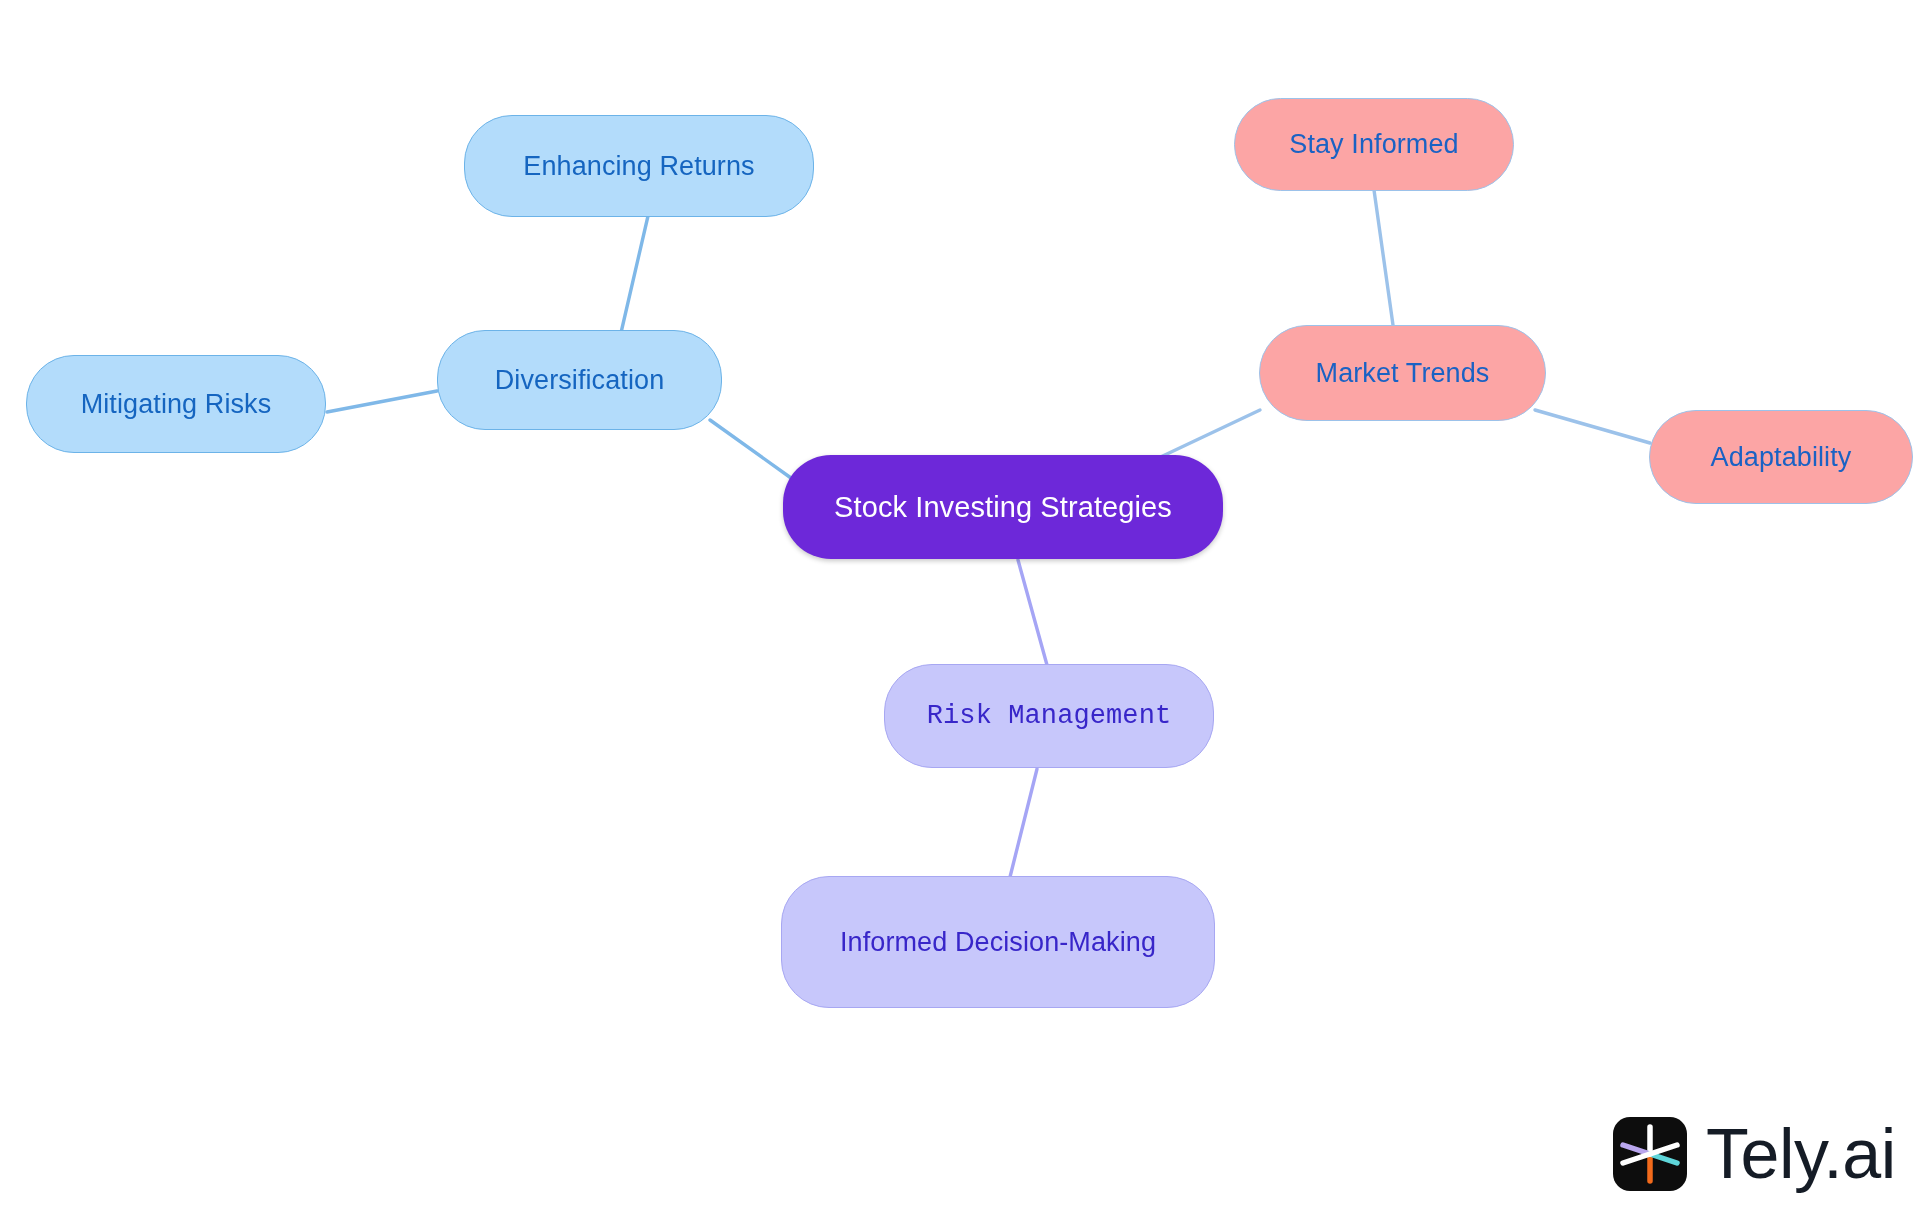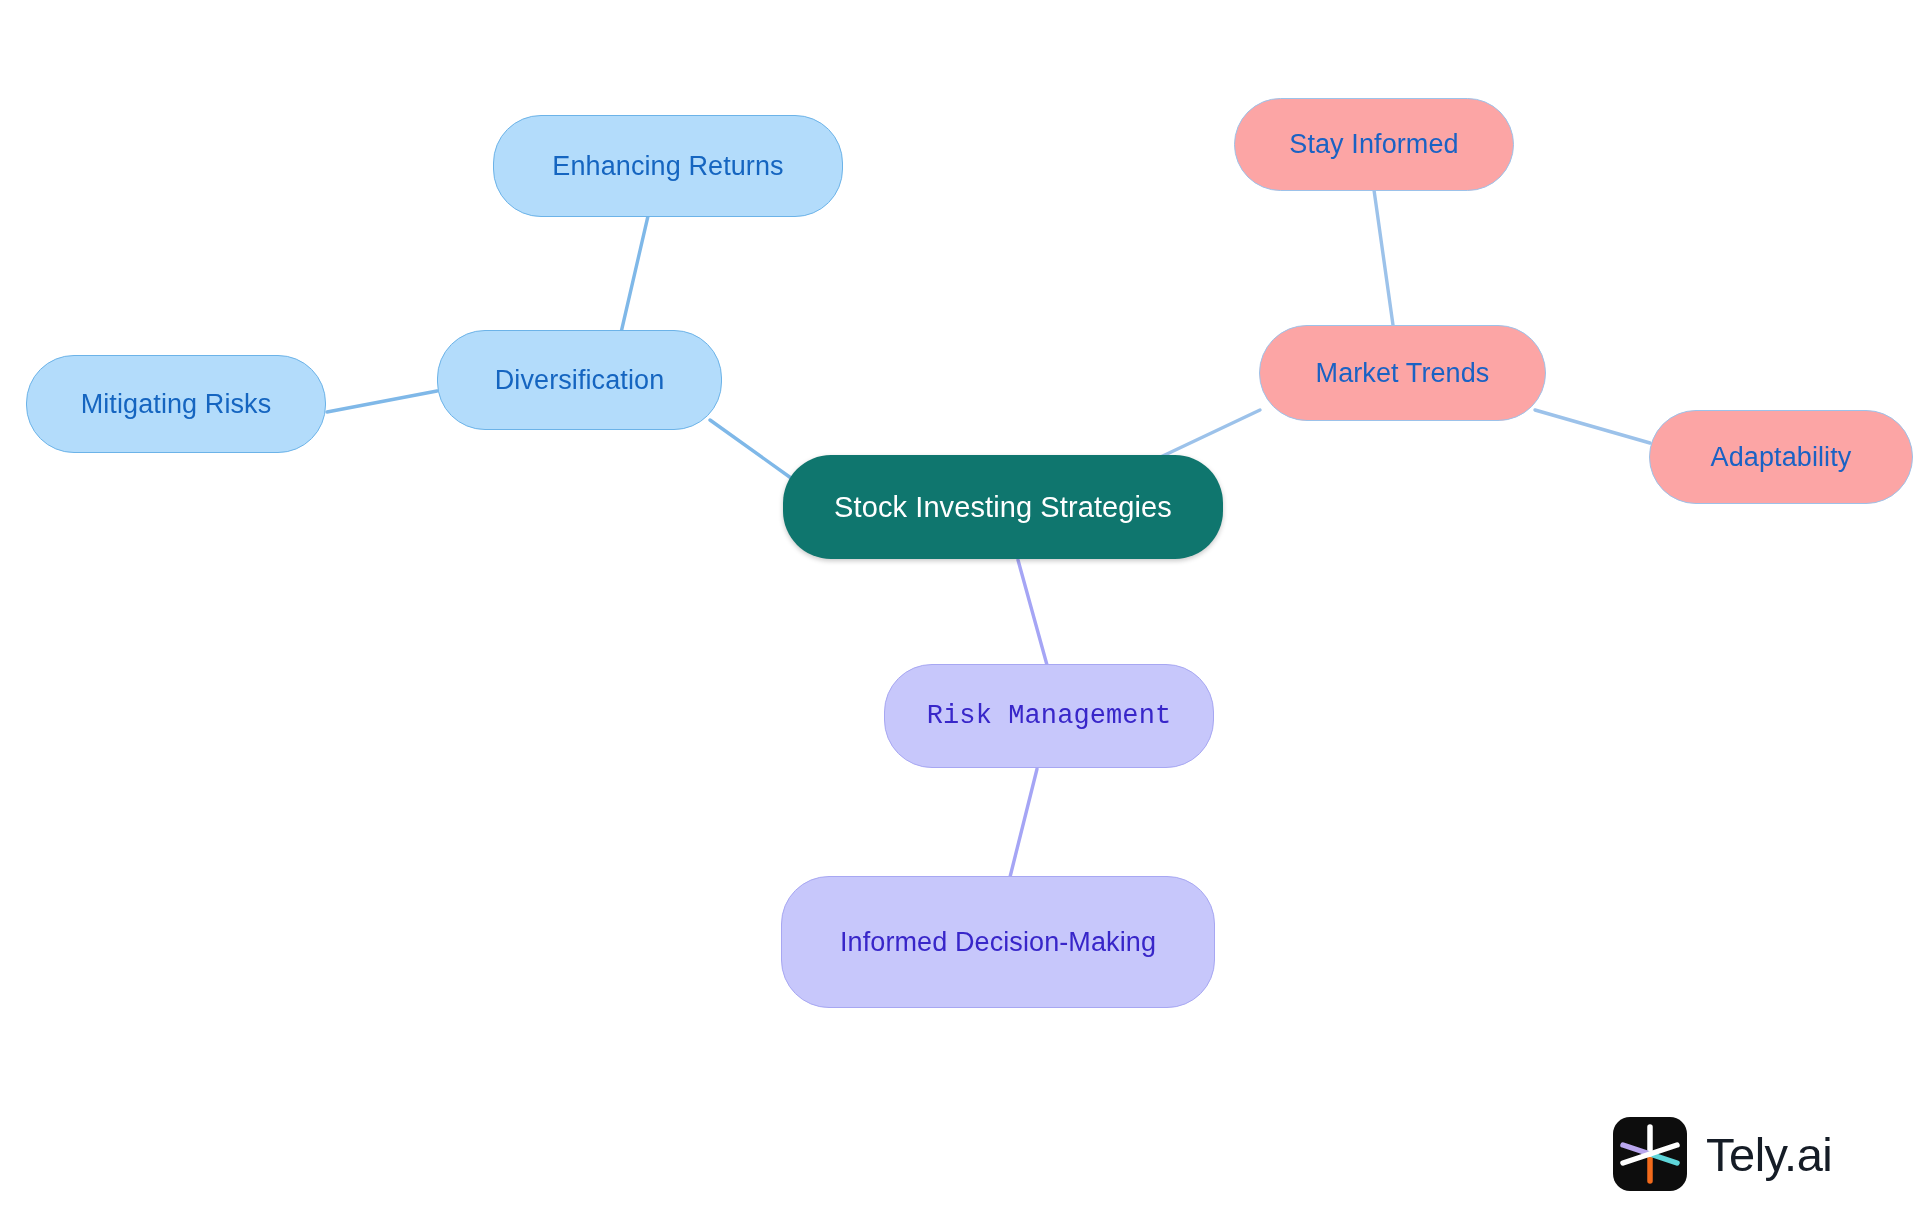"Enhancing Returns" div.node { left: 493px -> 464px }
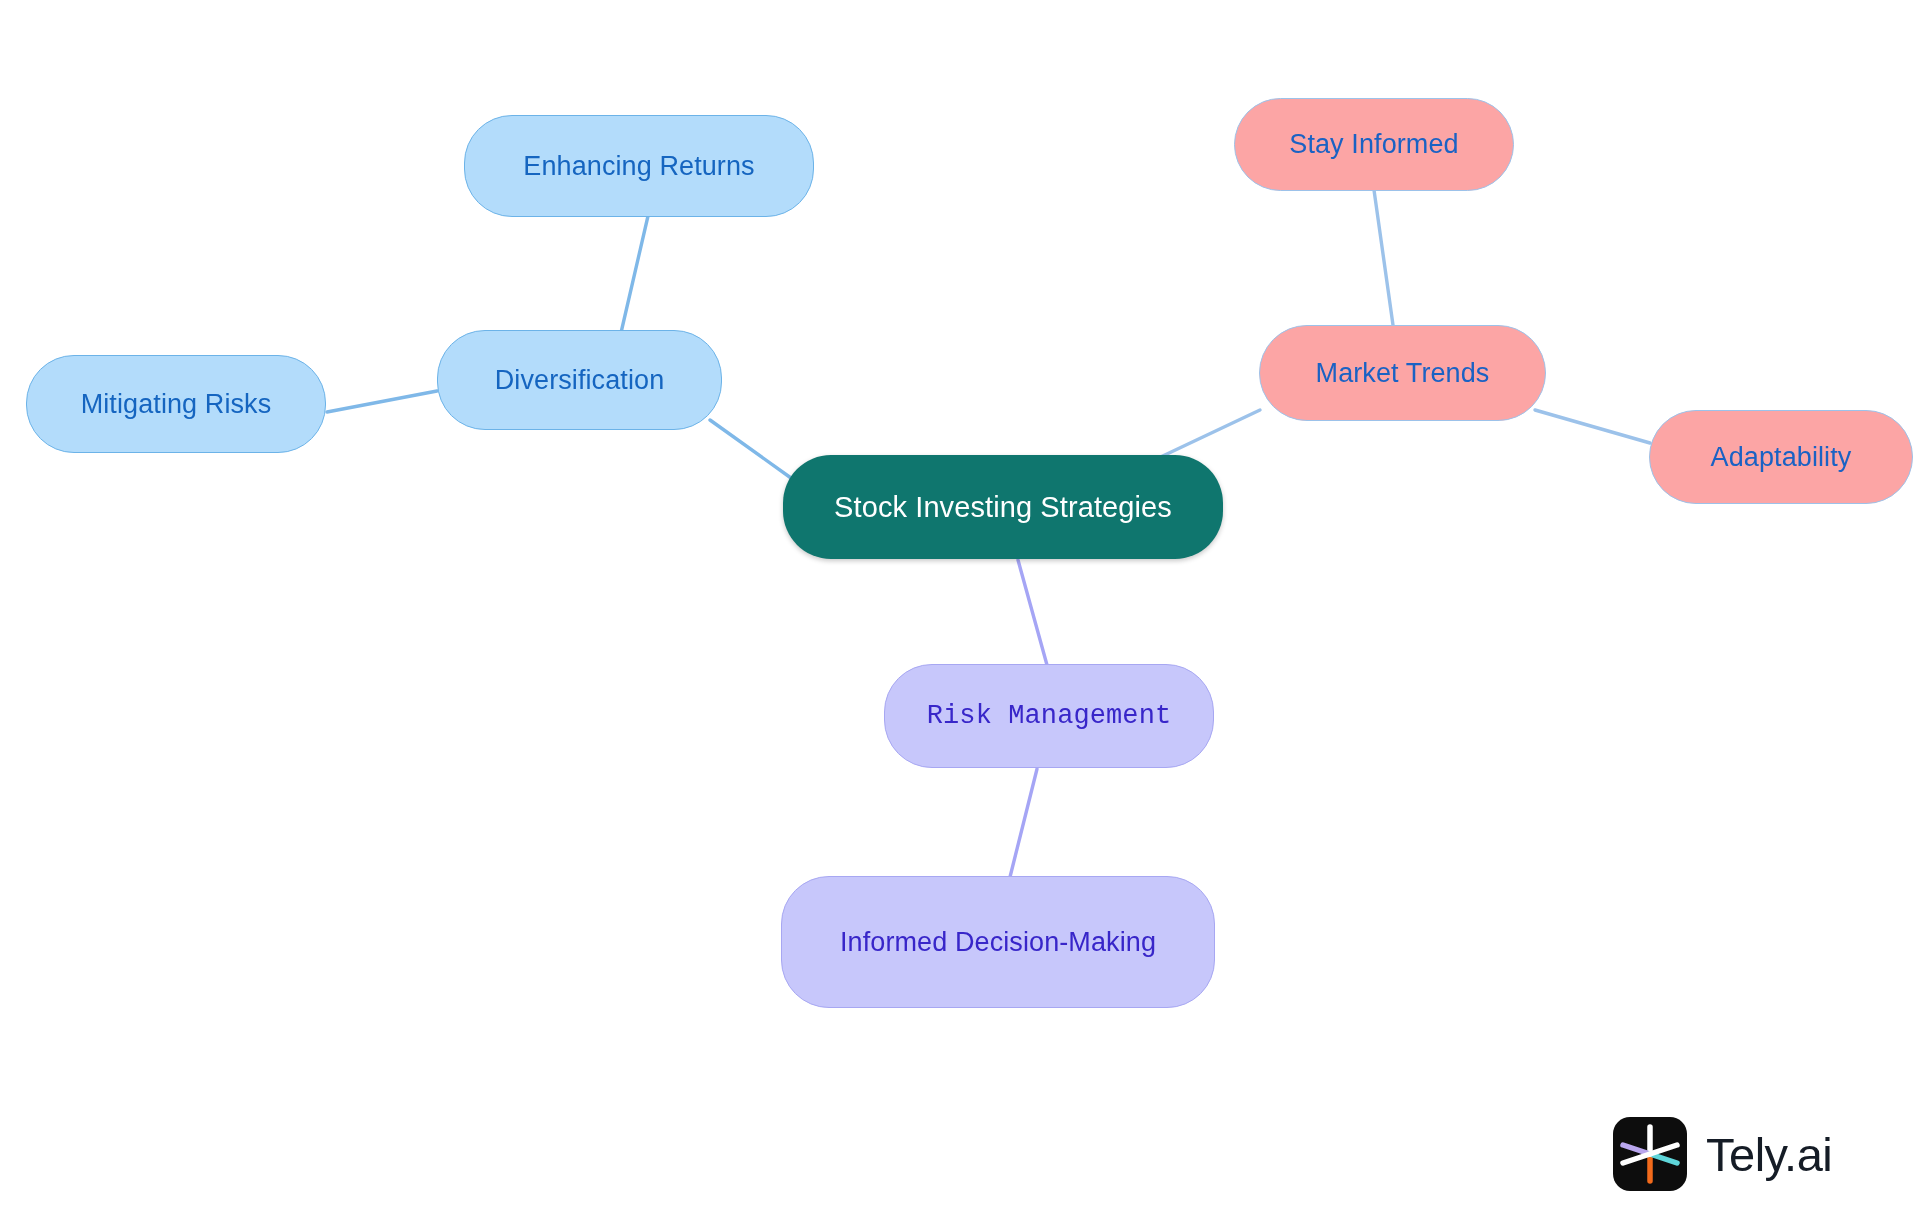"Stock Investing Strategies" .node-root { background: #0f766e -> #6d28d9 }
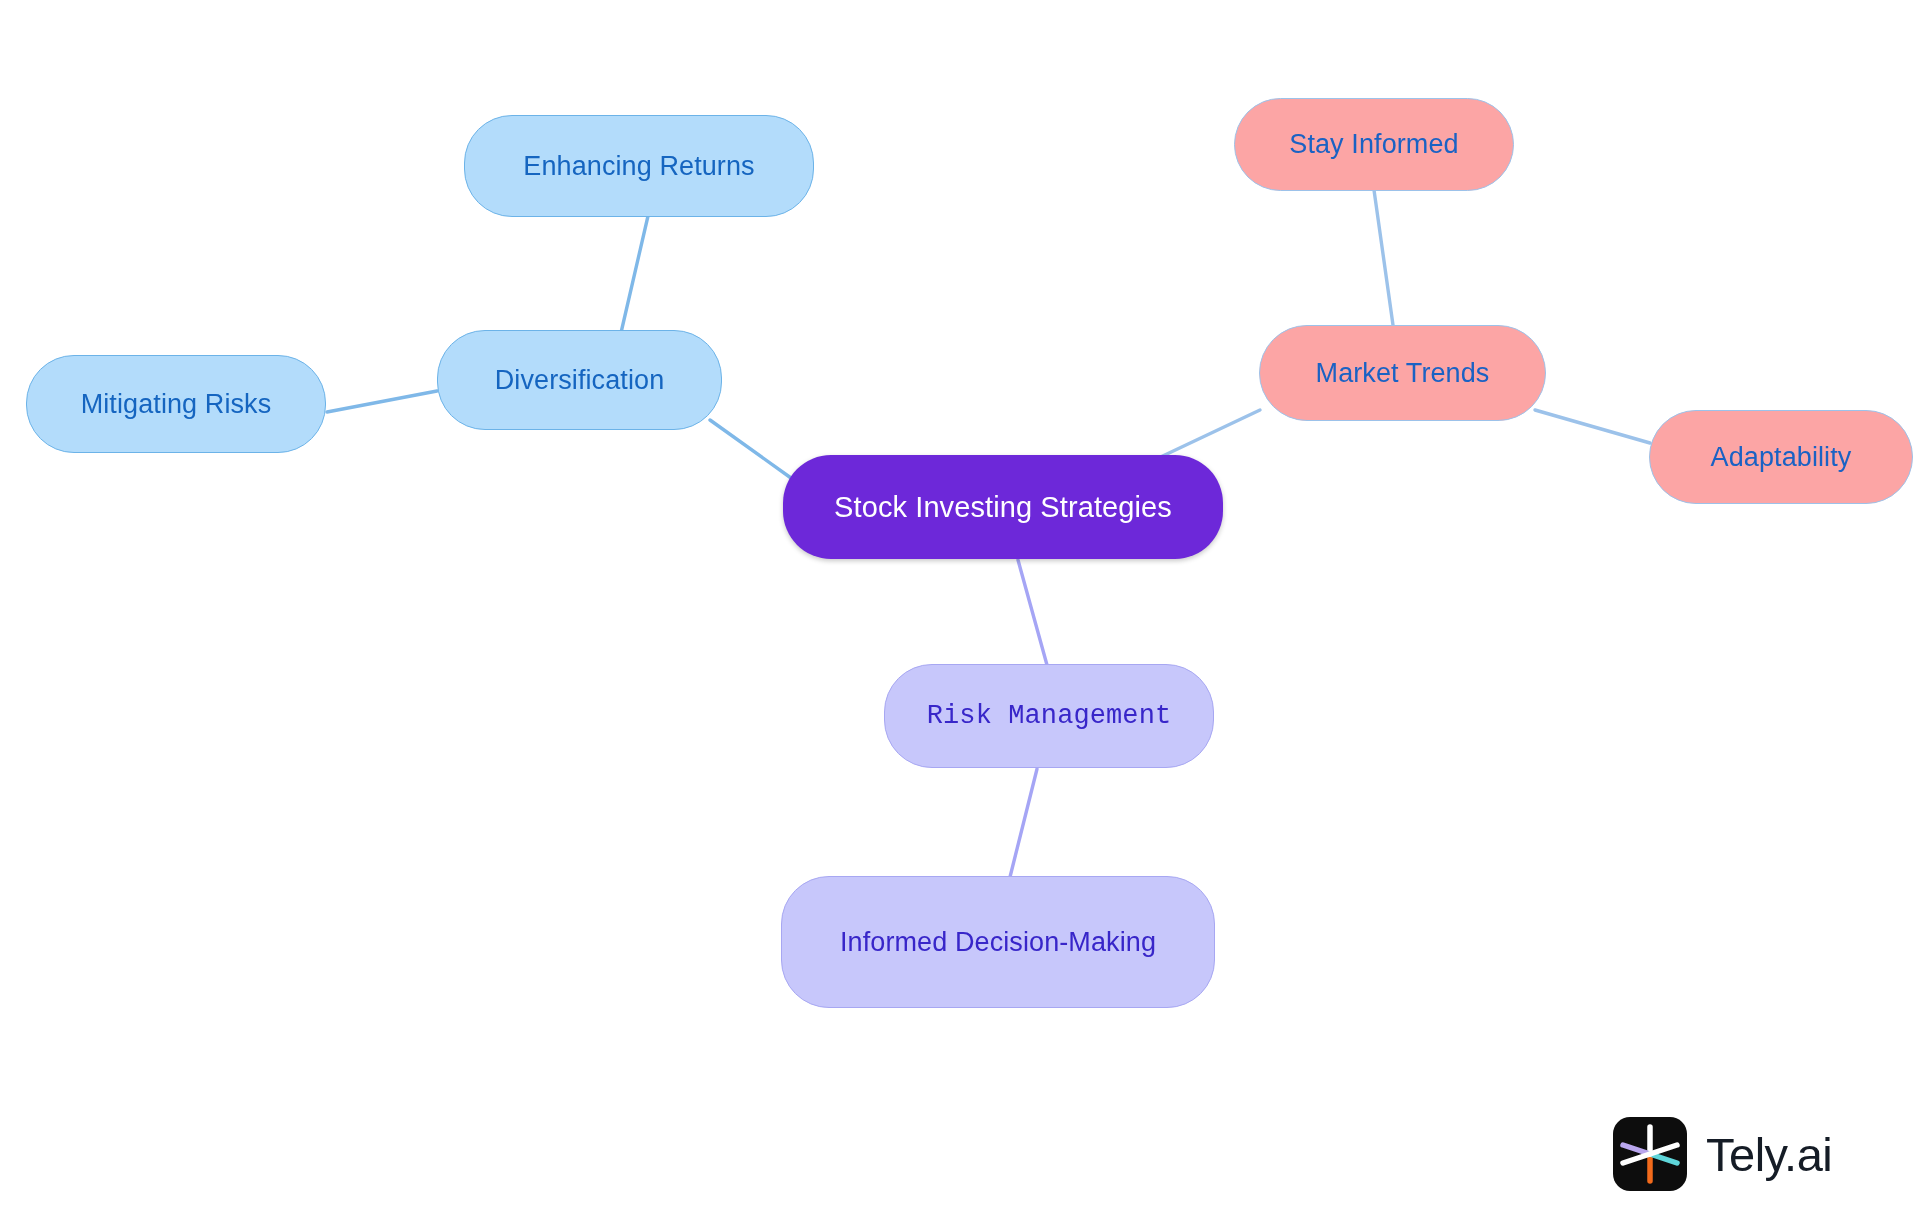"Tely.ai" .logo-wordmark { font-size: 47px -> 70px }
